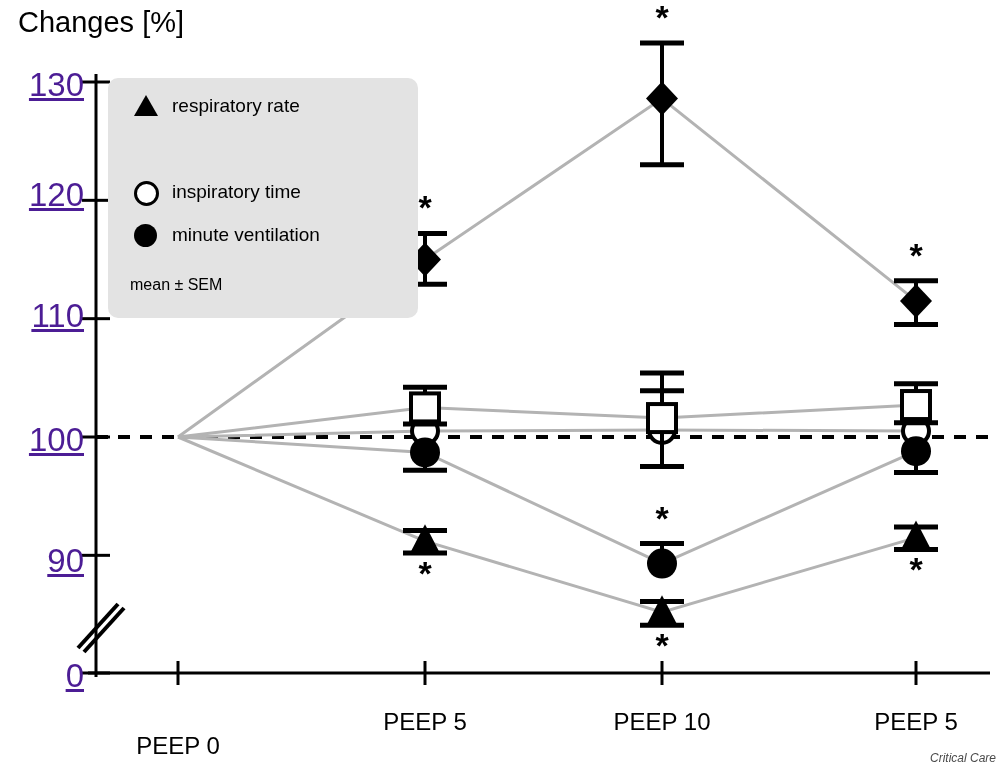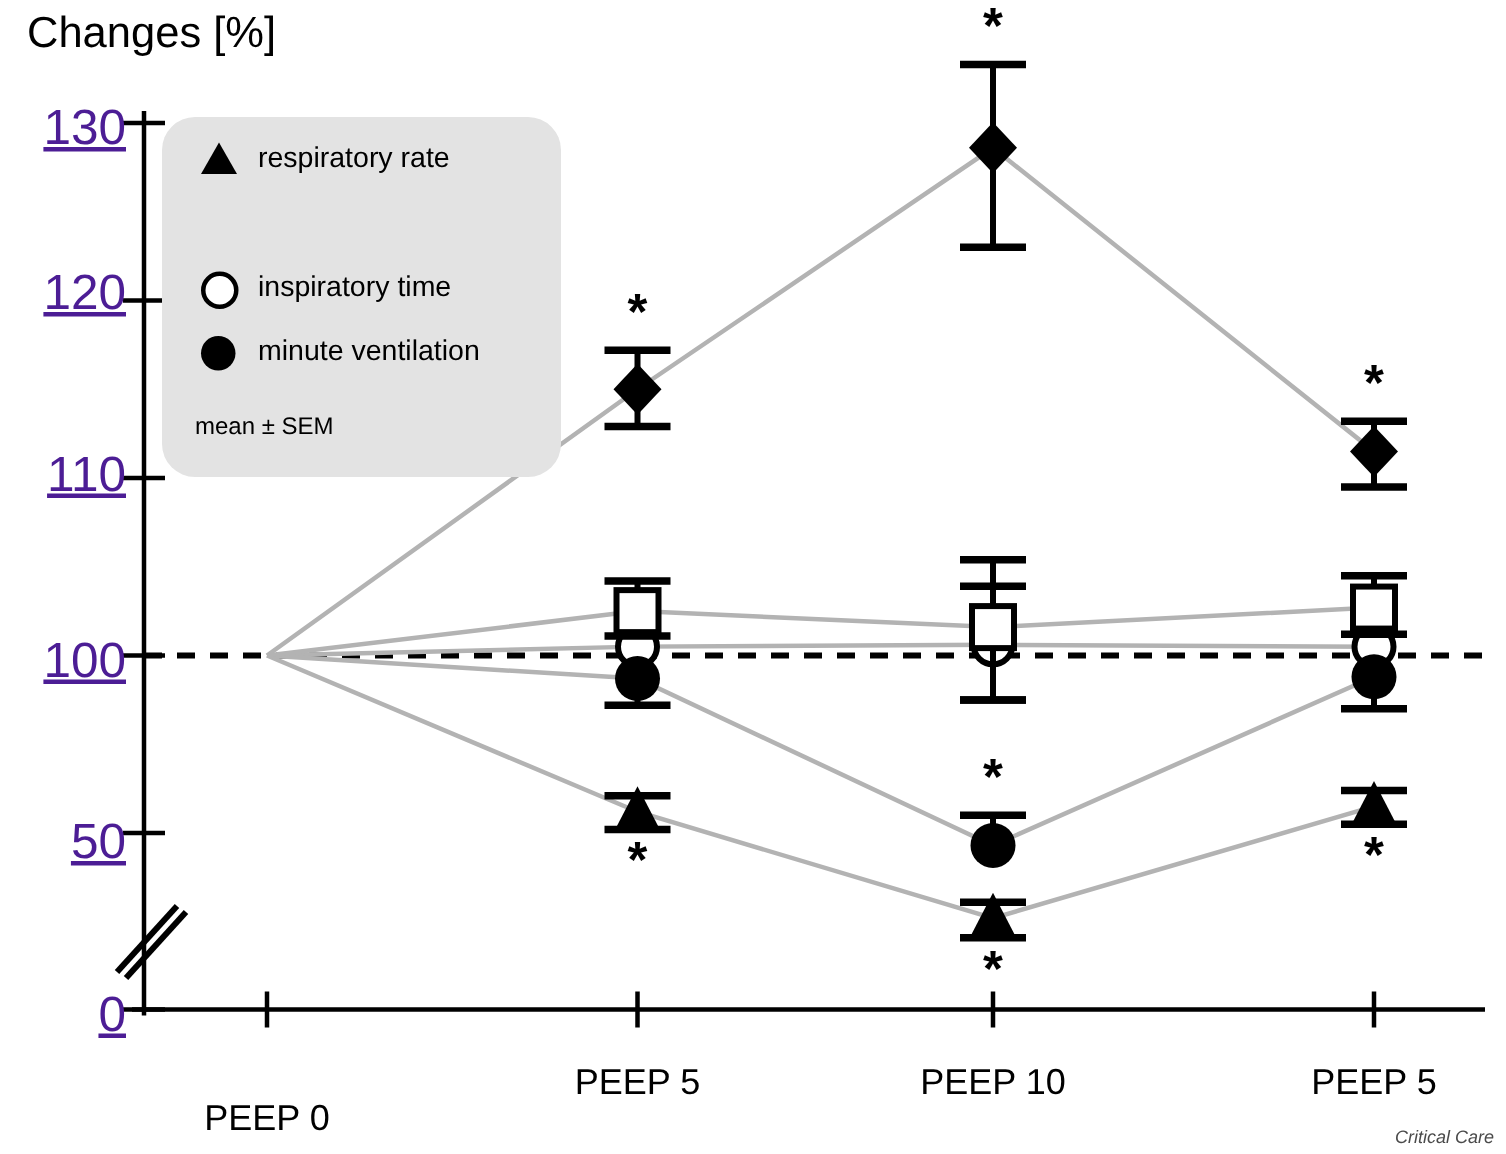"respiratory rate" .legend-box { border-radius: 22px -> 10px; width: 266px -> 310px }
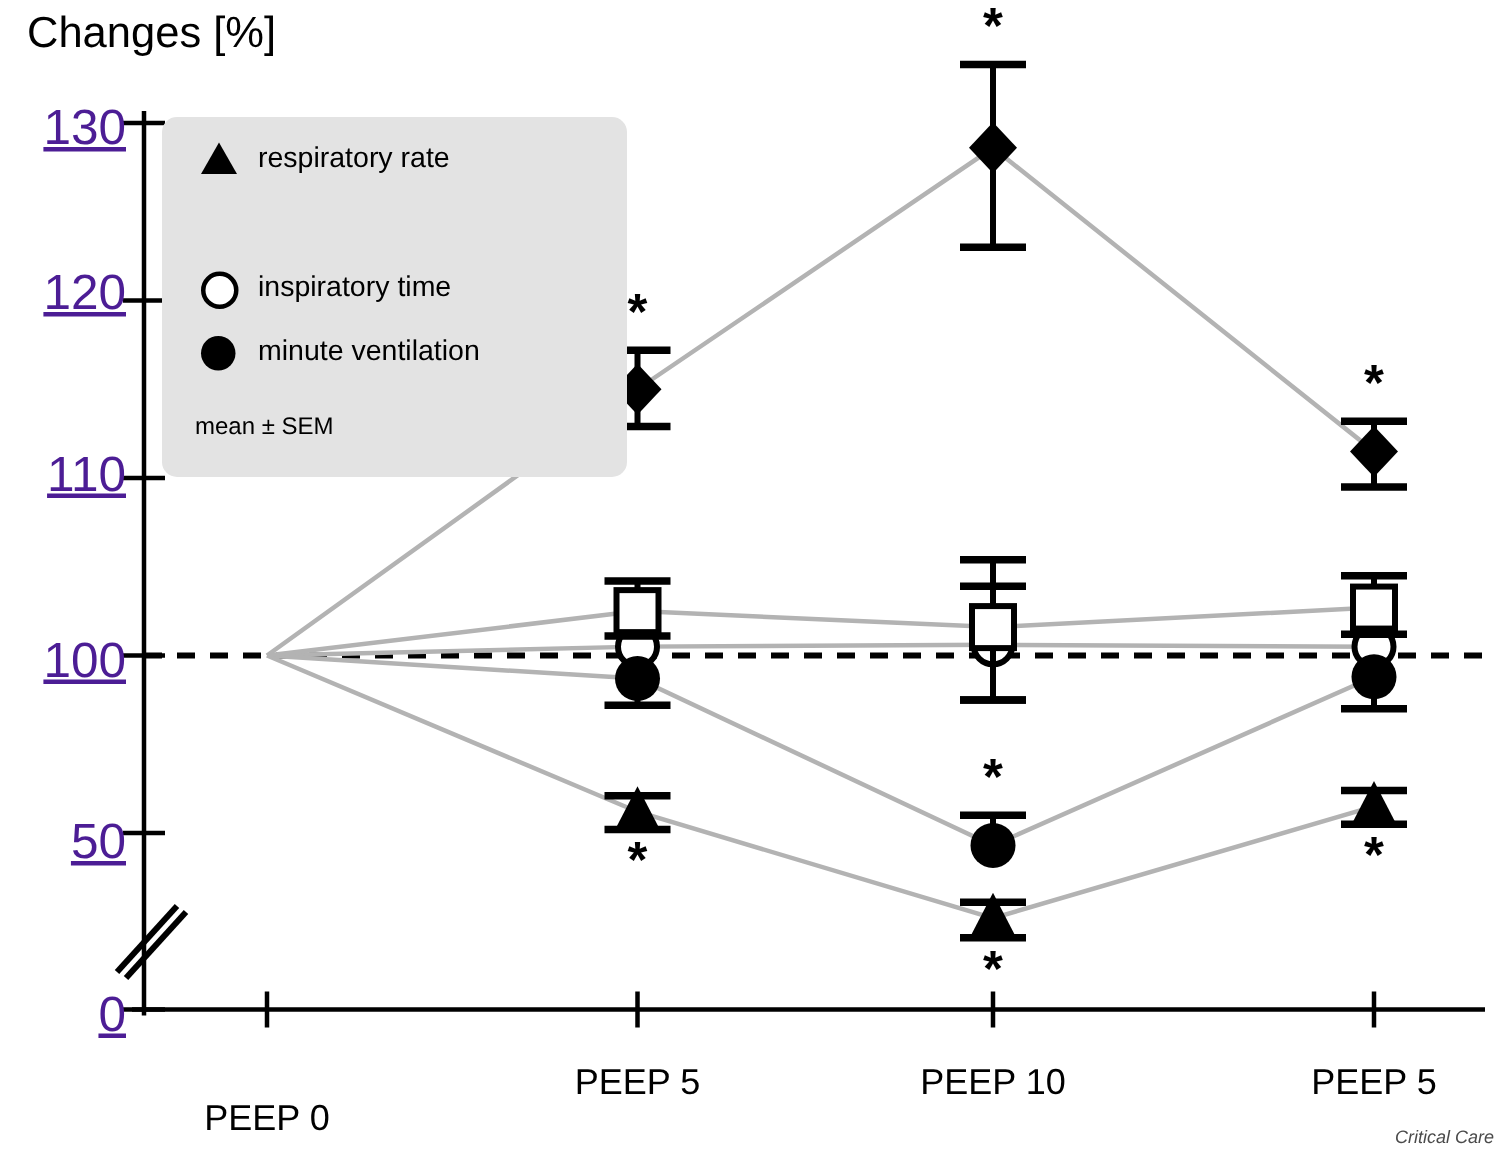"50" div.ytick-label { text: 50 -> 90 }
